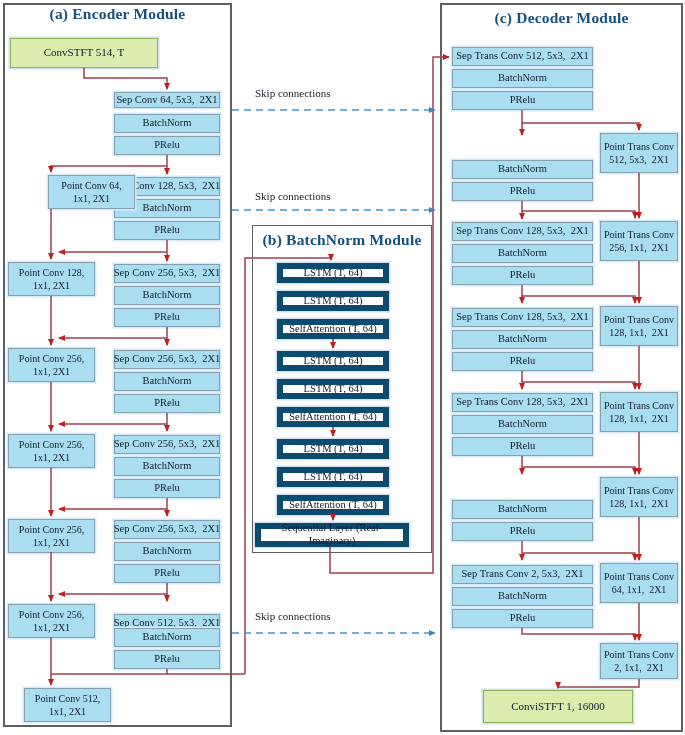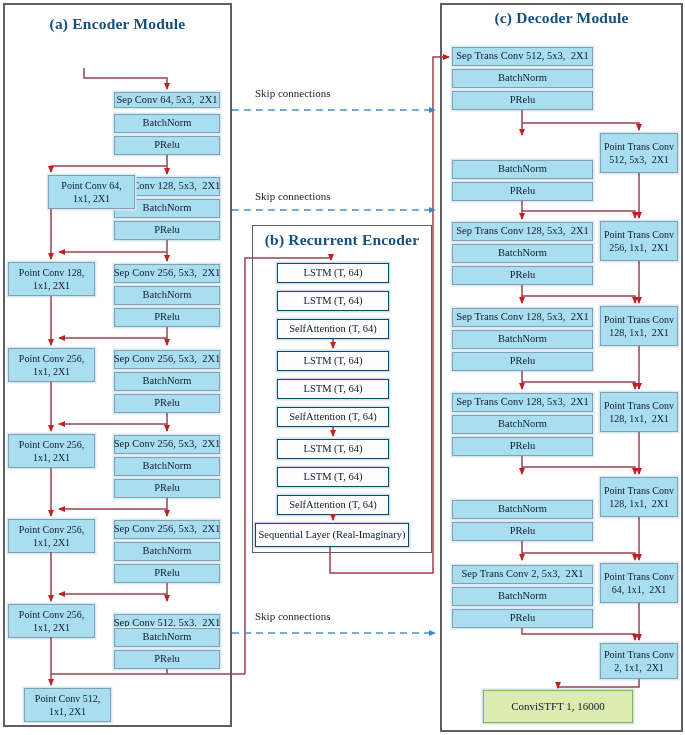"(a) Encoder Module" div.mtitle { top: 15px -> 5px }
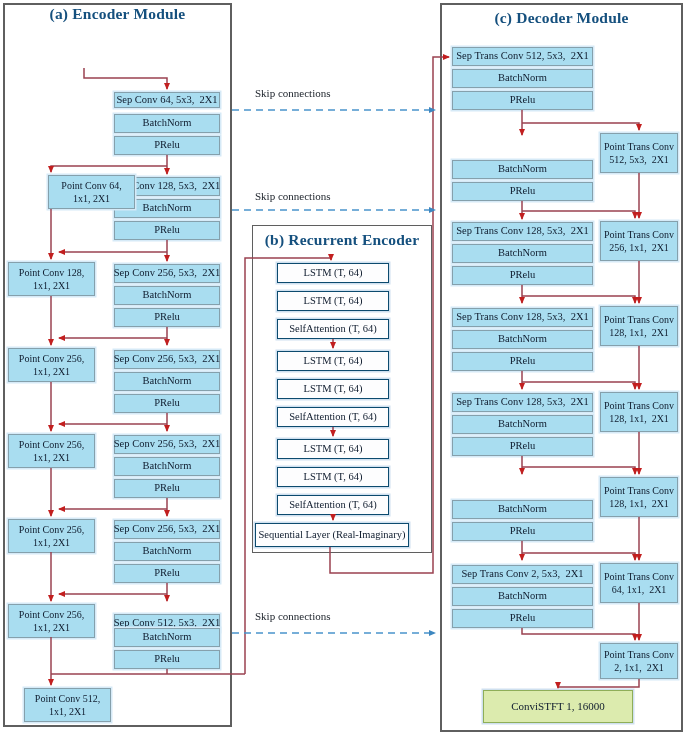"ConvSTFT 514, T" div.box { html: none -> <div>ConvSTFT 514, T</div> }
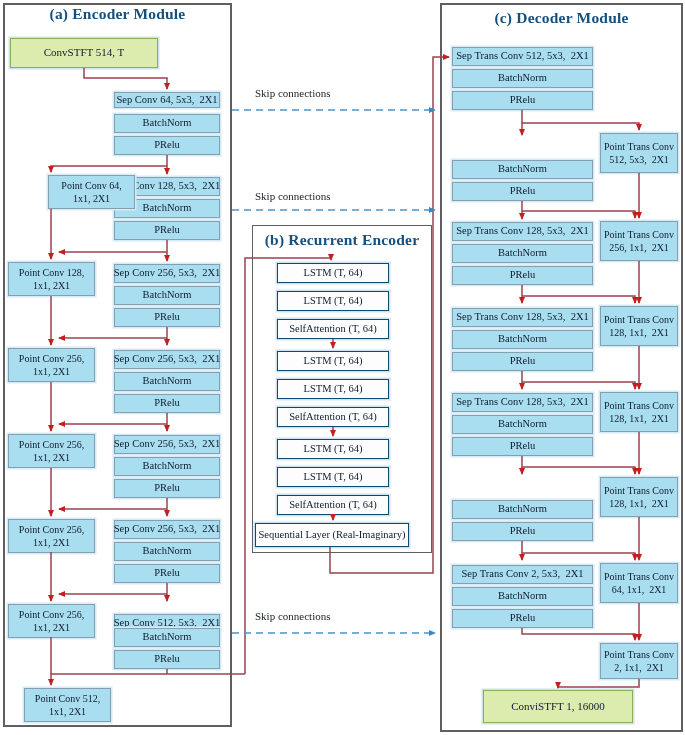"(b) Recurrent Encoder" div.mtitle { text: Recurrent Encoder -> BatchNorm Module }
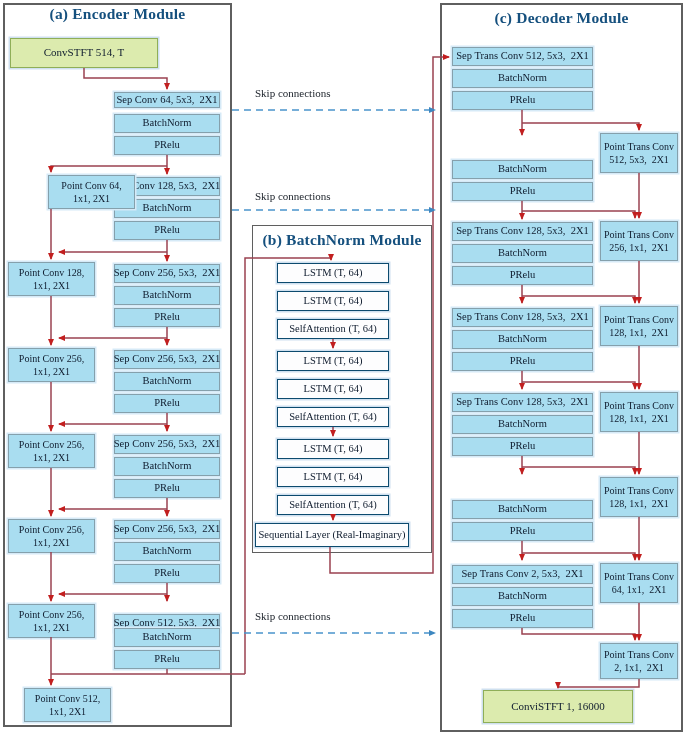"LSTM (T, 64)" .white { border: 1px solid #0c4a6e -> 6px solid #0c4a6e }
